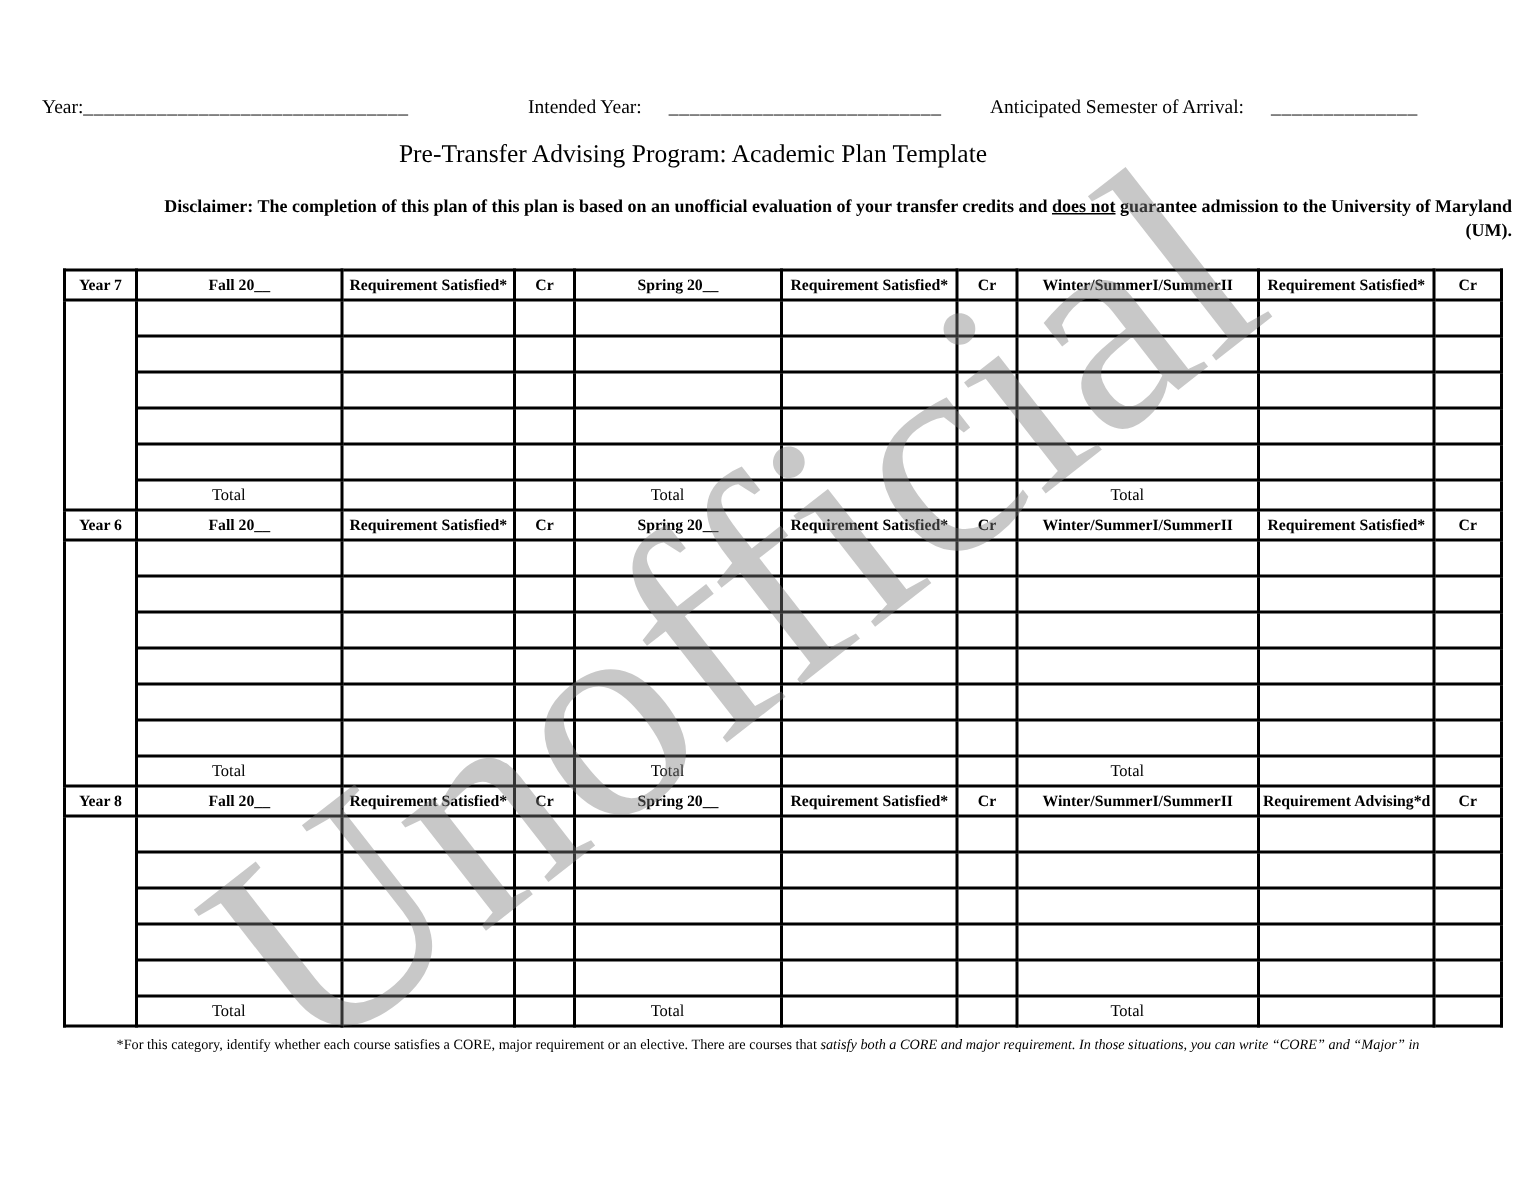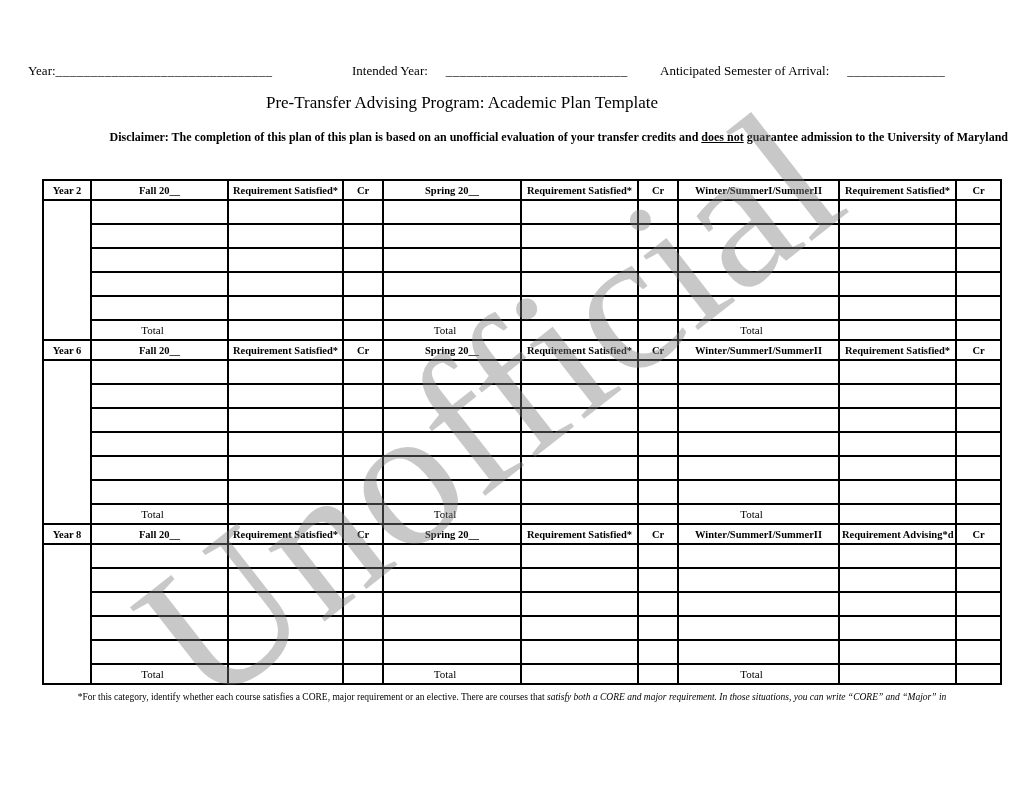"(UM)." div.l2 { html: none -> <div>(UM).</div> }
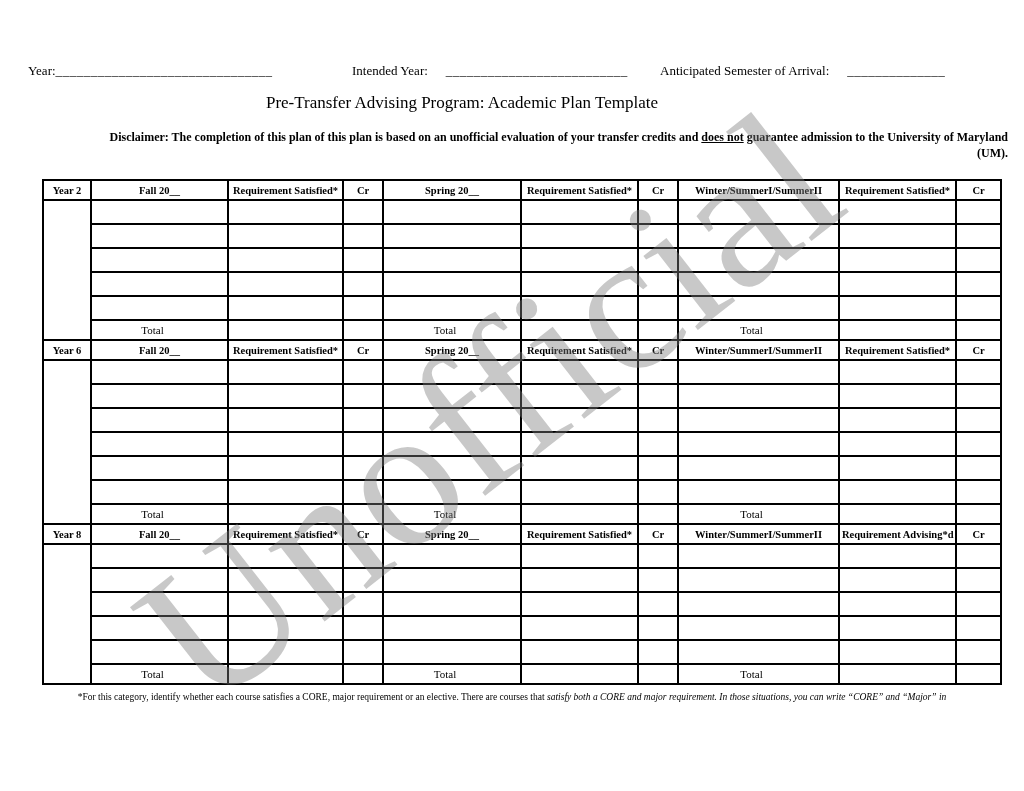"Year 2" th { text: 2 -> 7 }
